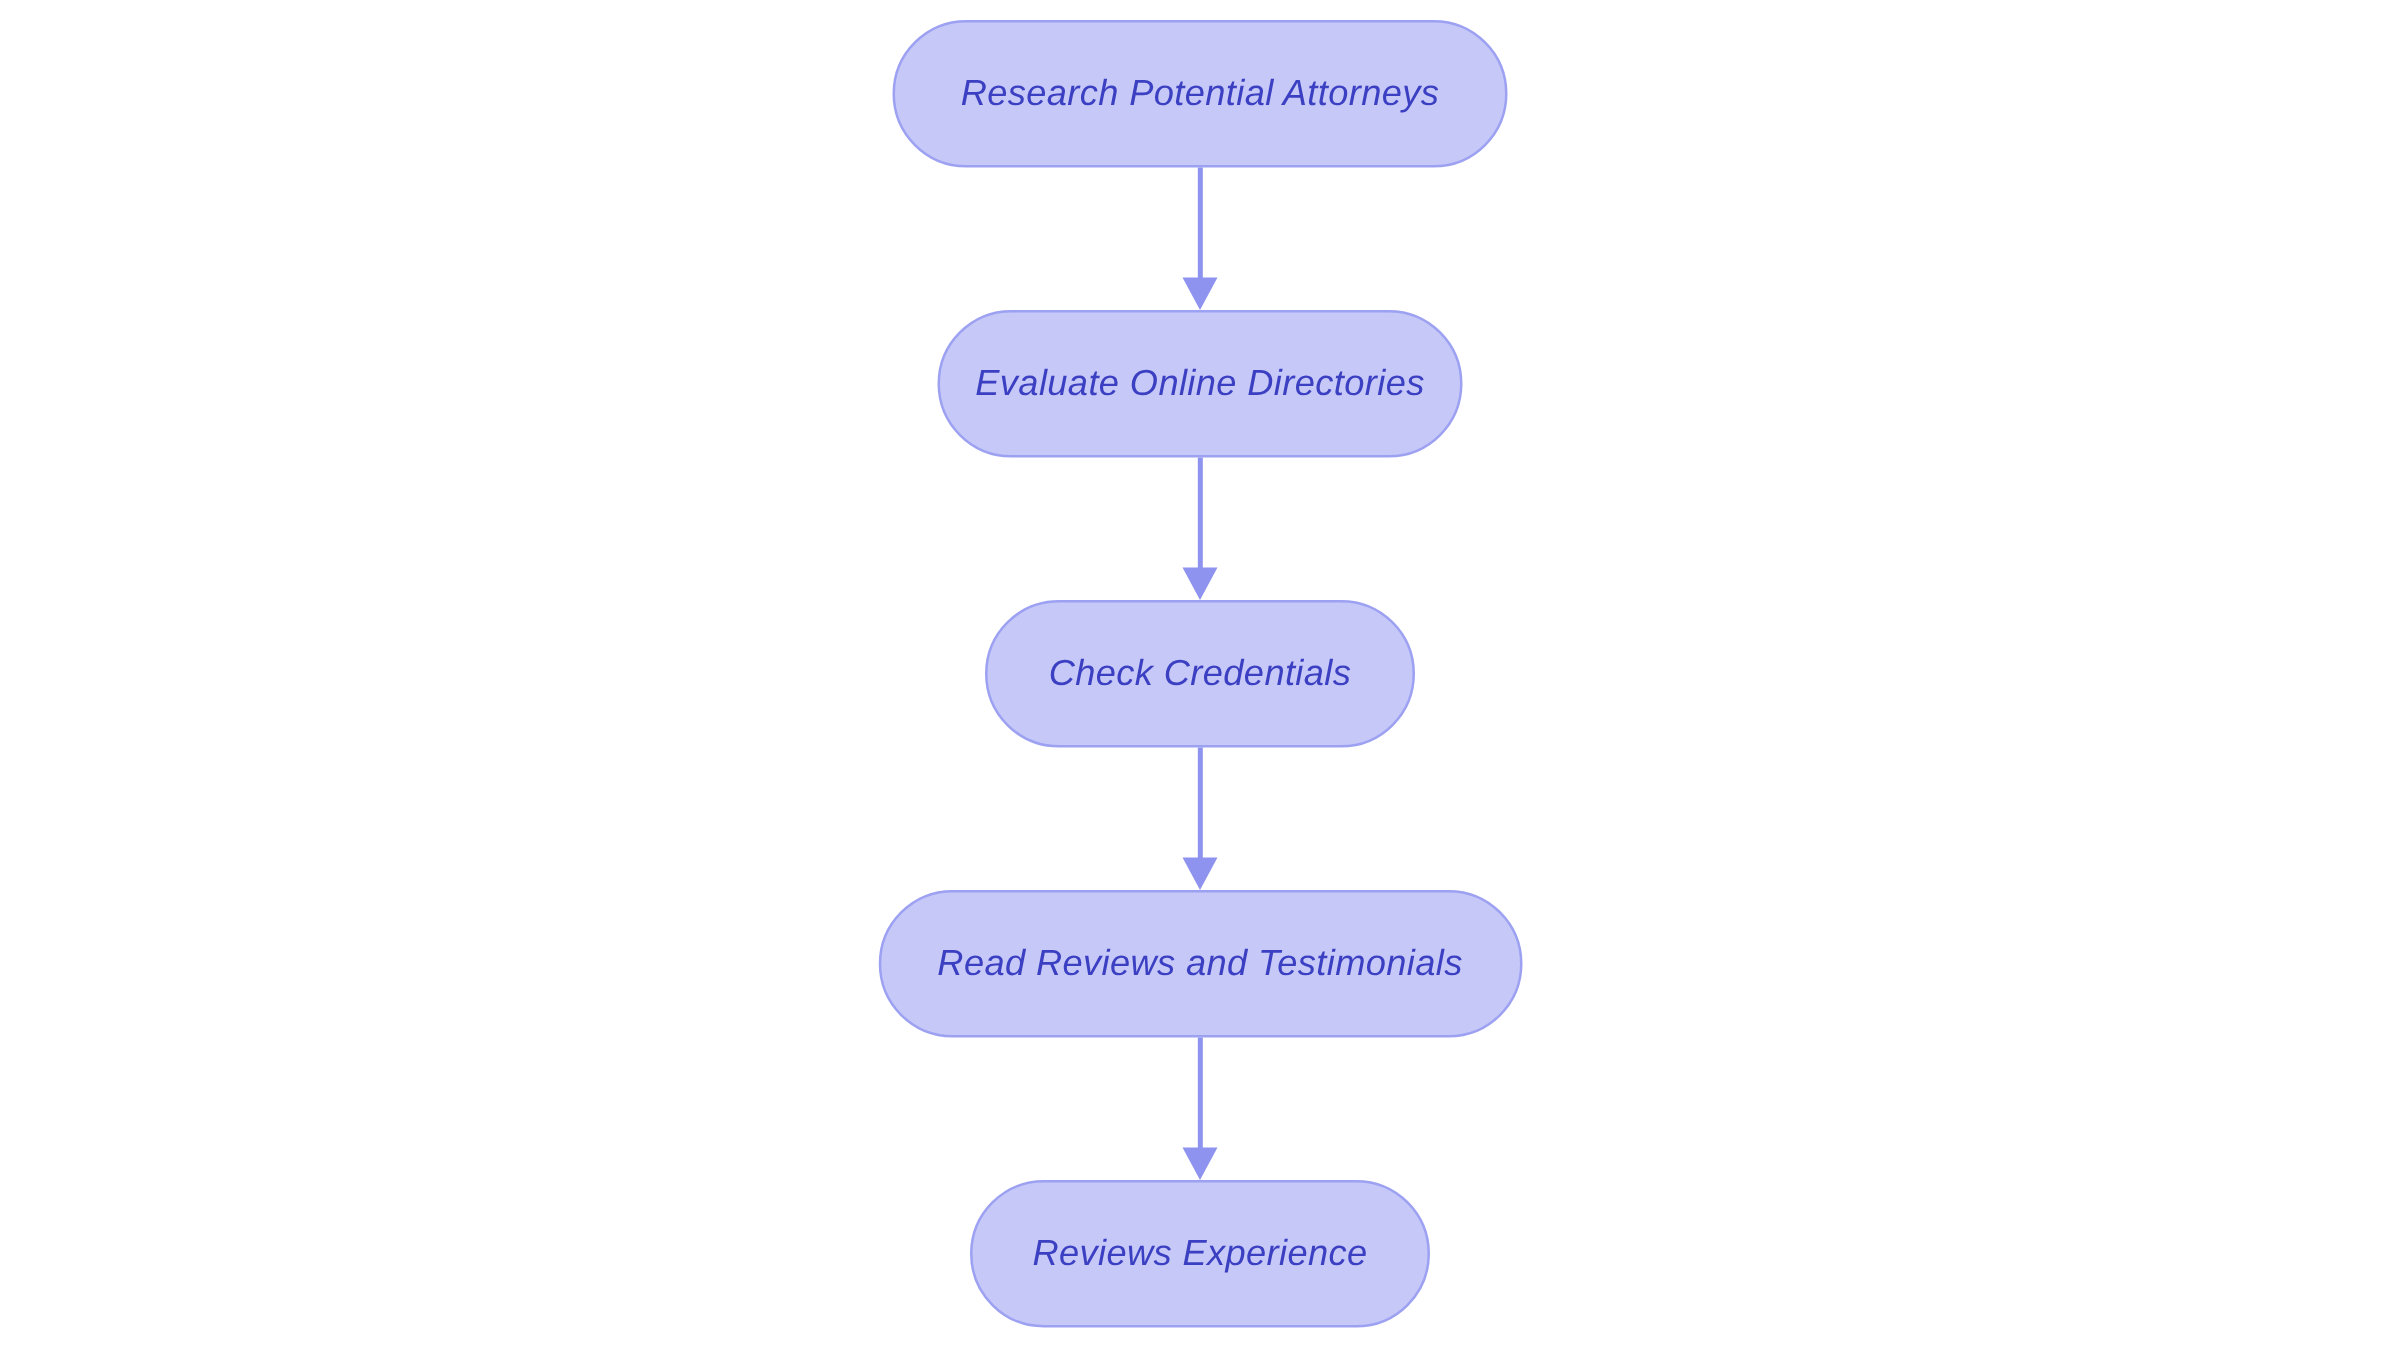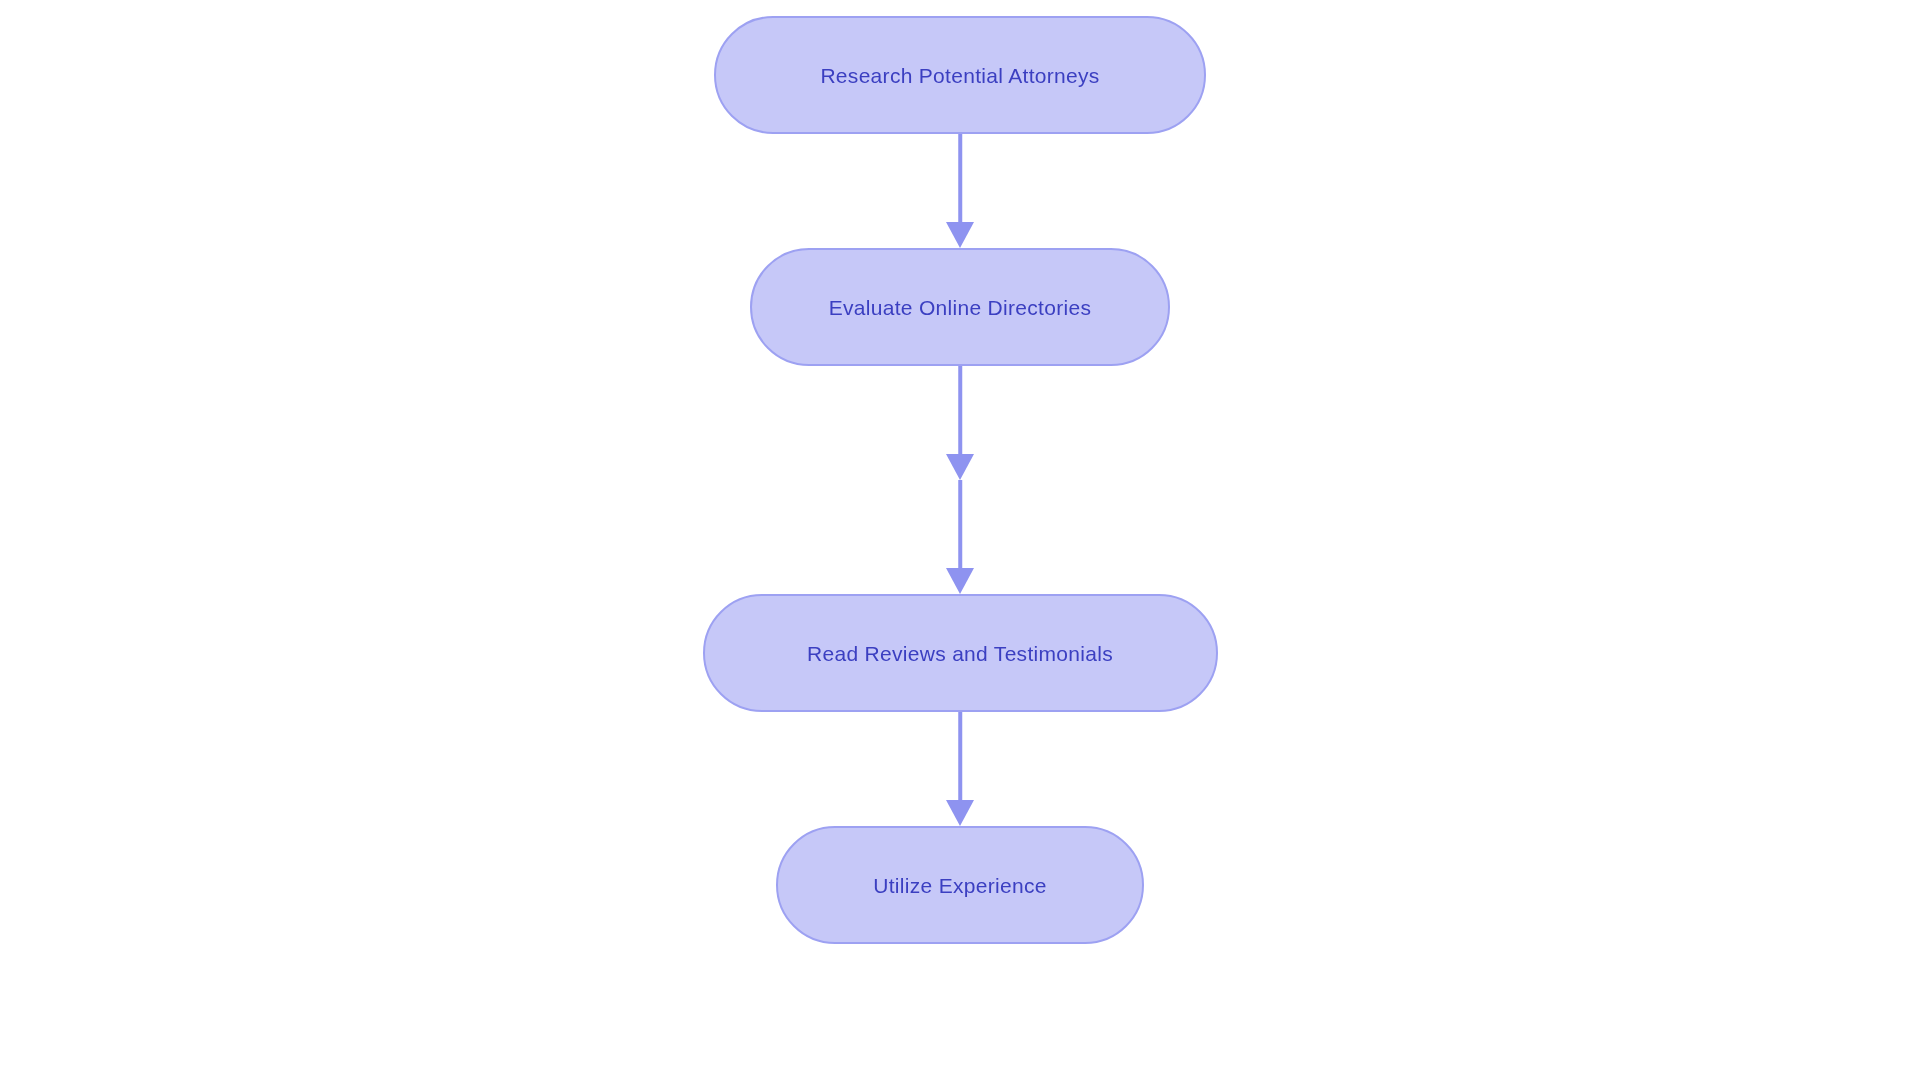"Research Potential Attorneys" .node-label { font-size: 21px -> 29px; font-style: none -> italic }
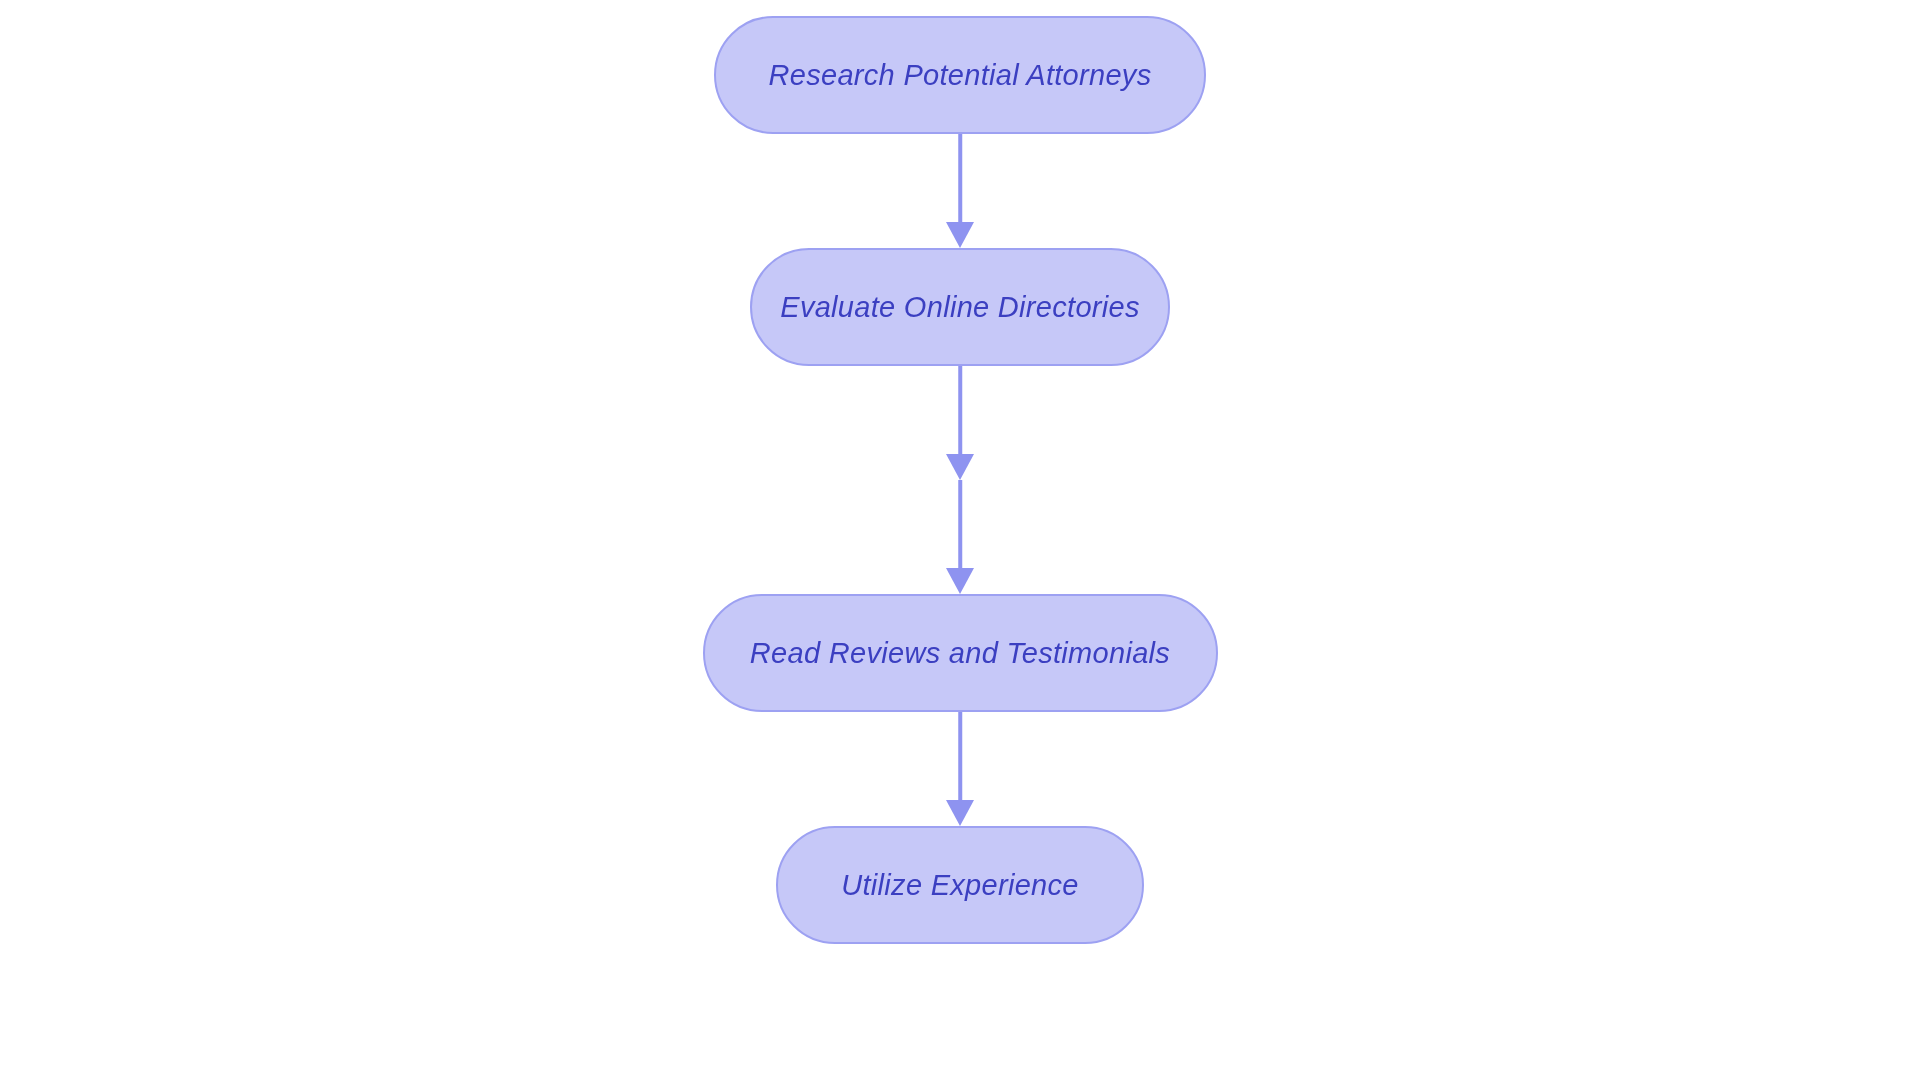"Check Credentials" div.node { html: none -> <div> <span>Check Credentials</span> </div> }
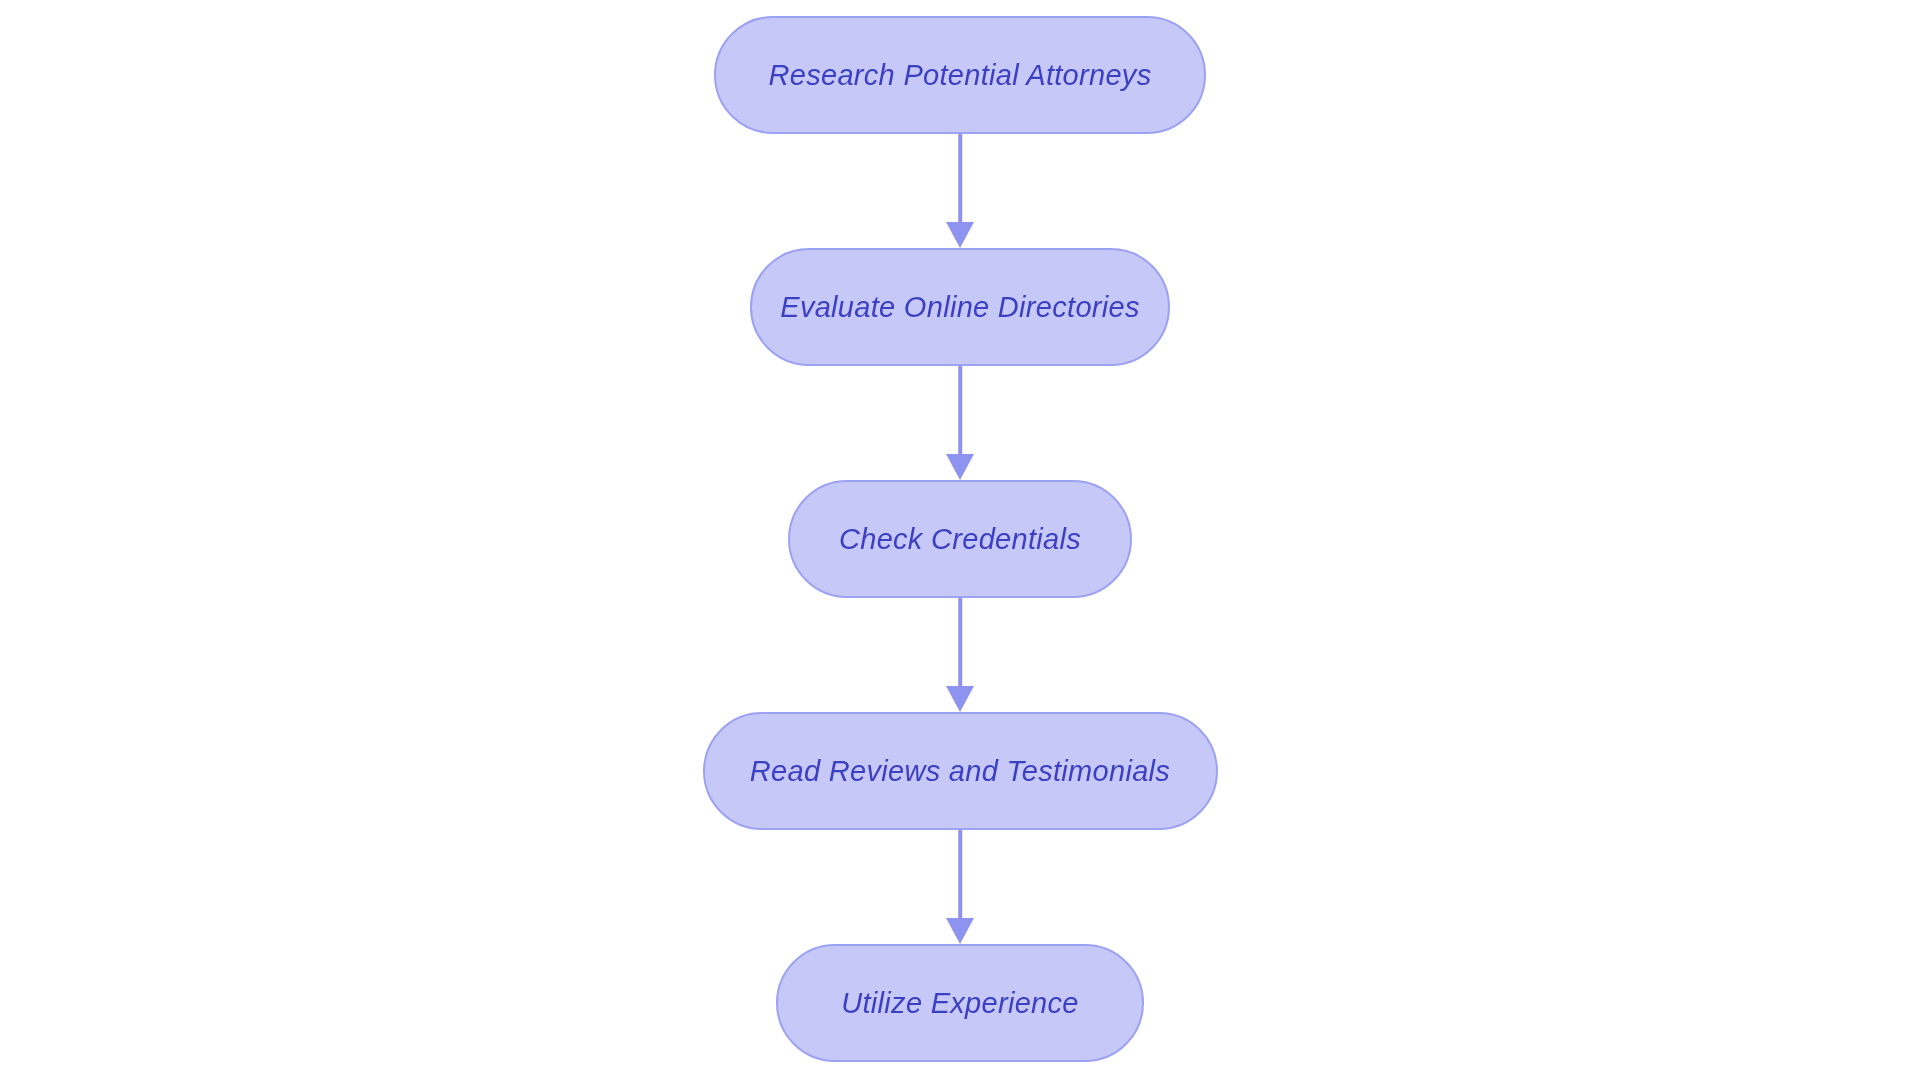"Utilize Experience" span.node-label { text: Utilize -> Reviews }
